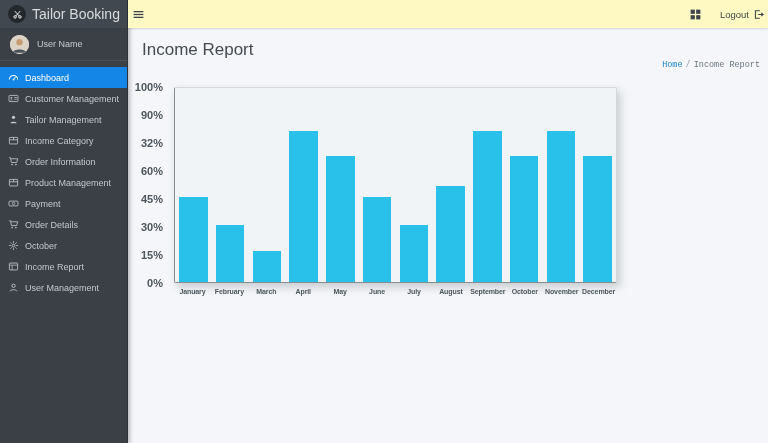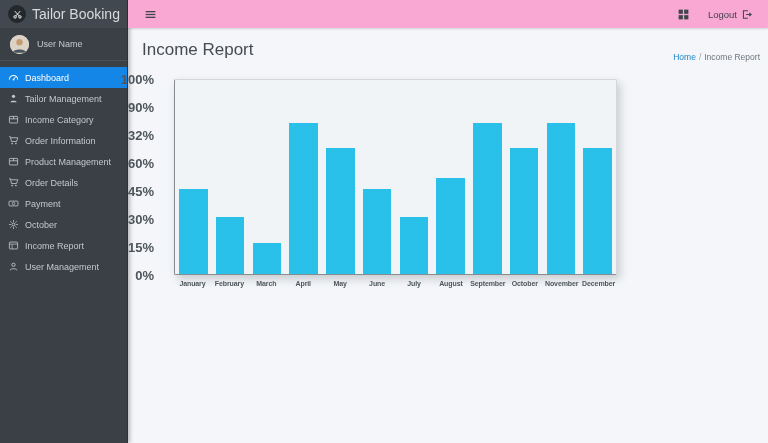"Logout" .topbar { background: #f9a8d4 -> #fef9c3; padding: 0 16px -> 0 4px }
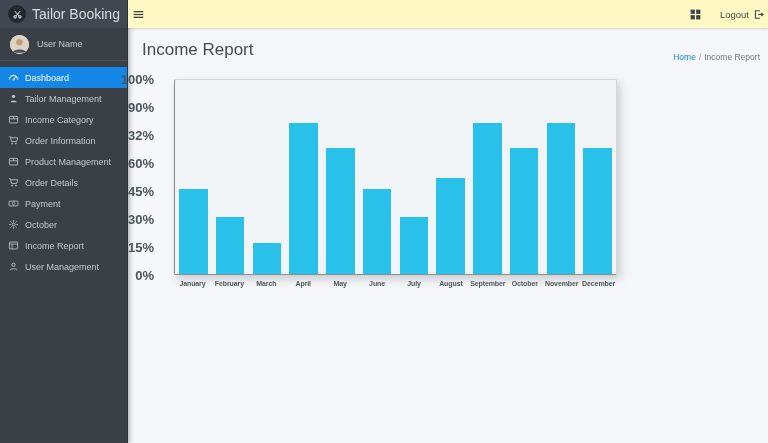"Home / Income Report" .breadcrumb { font-family: none -> Liberation Mono, monospace; margin: 16px 2px 0 0 -> 24px 2px 0 0 }
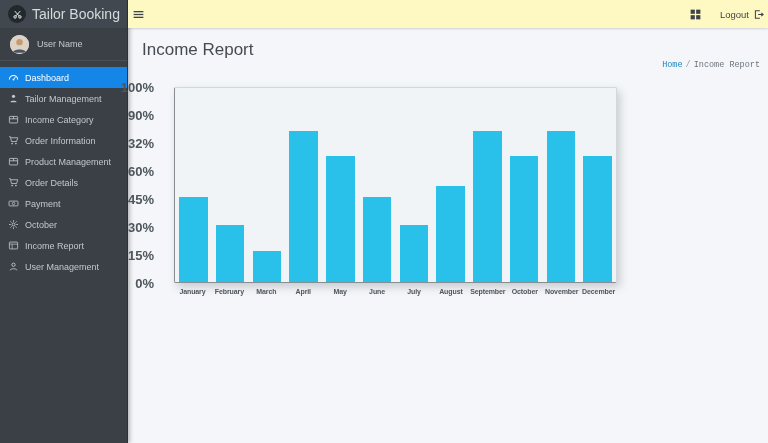"100%" .ytick { font-size: 13px -> 11px; right: 16px -> 7px }
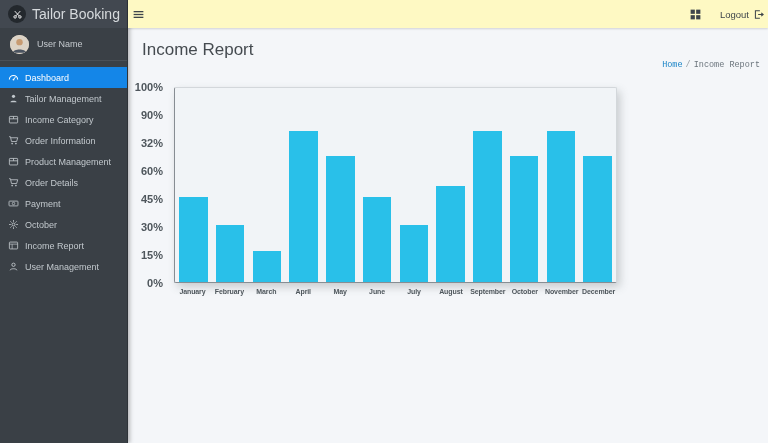"Customer Management" div.menu-item { html: none -> <div> <span> <svg> <rect></rect> <circle></circle> <path></path> <line></line> <line></line> </svg> </span> <span>Customer Management</span> </div> }
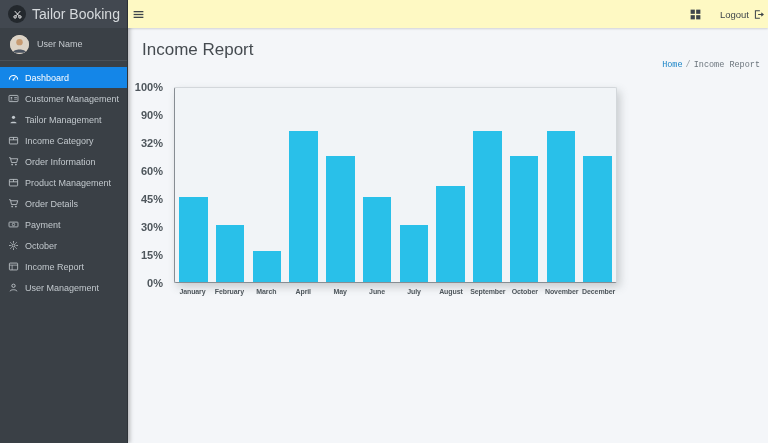"Order Details" div.menu-item { order: before "Payment" -> after "Payment" }
